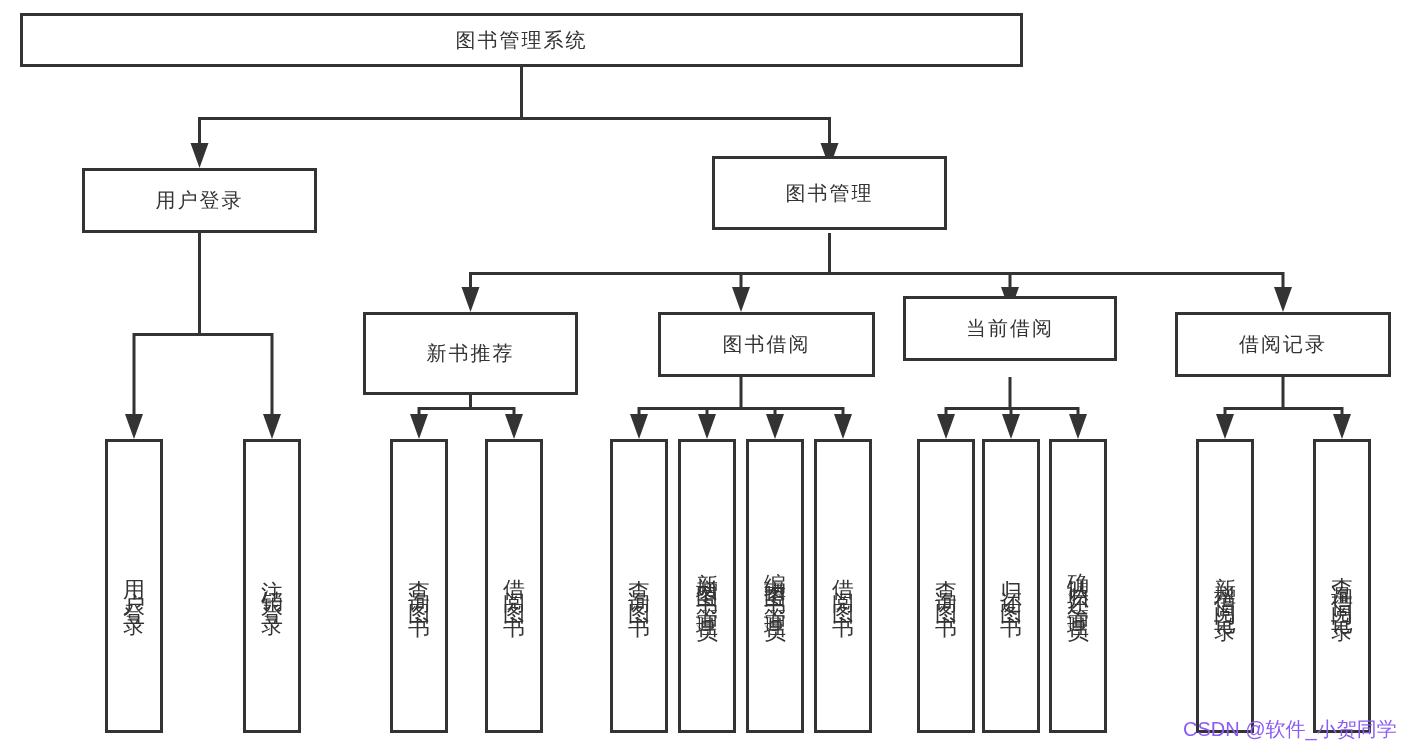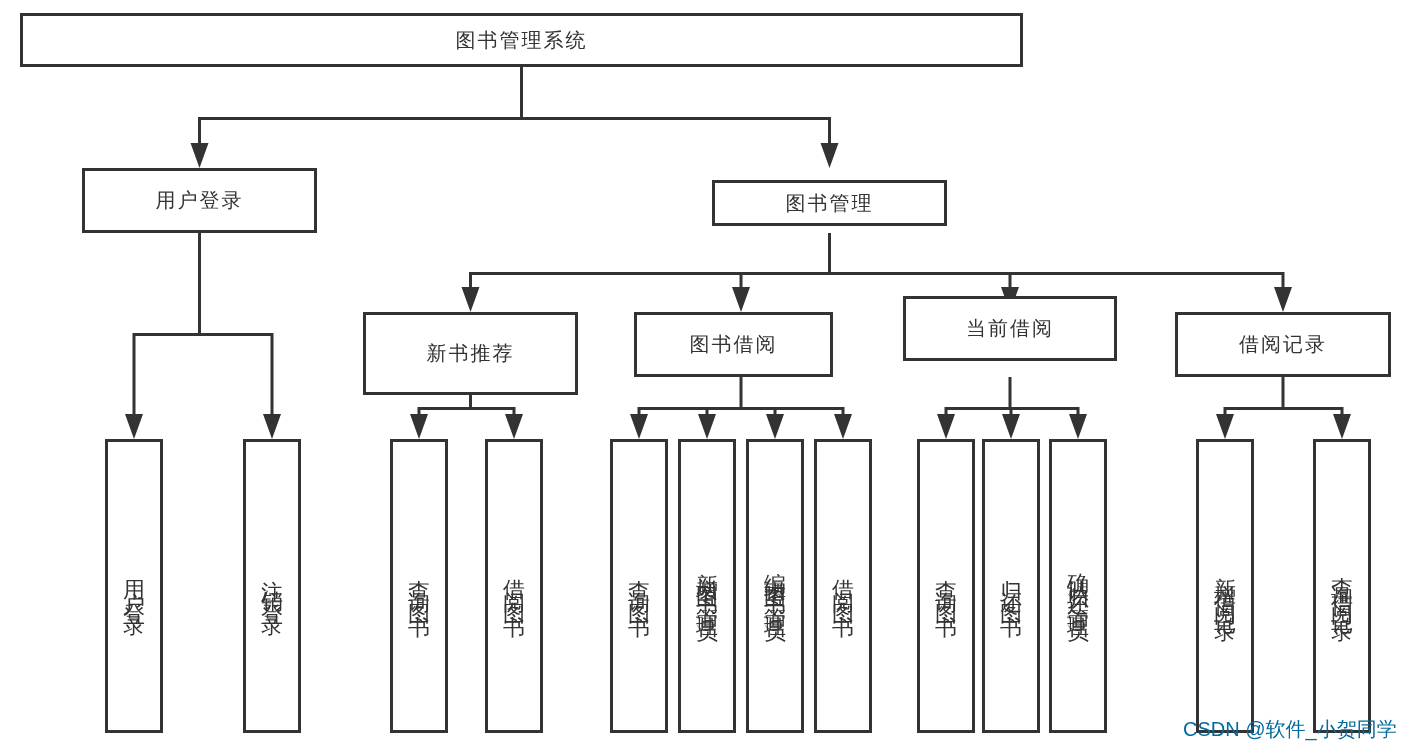"图书管理" div.box { height: 46px -> 74px; top: 180px -> 156px }
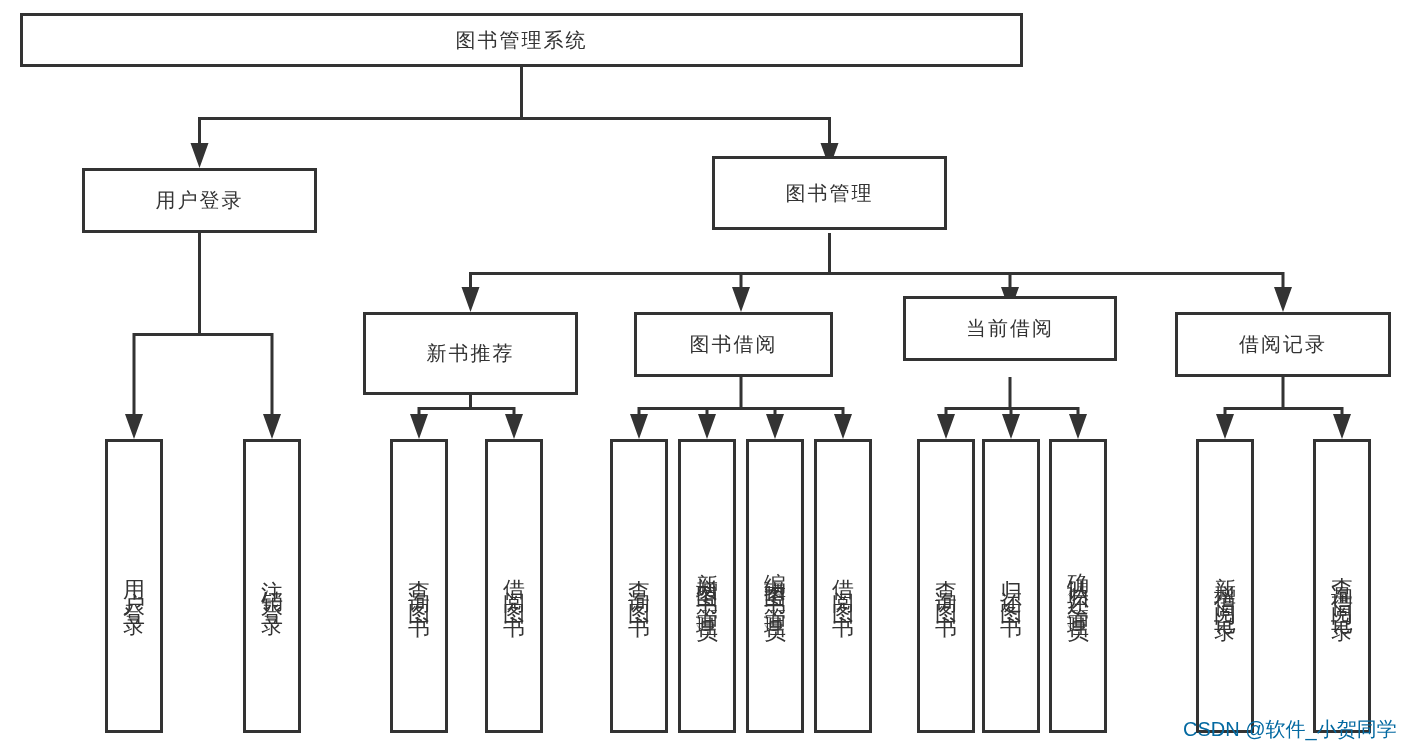"图书借阅" div.box { left: 634px -> 658px; width: 199px -> 217px }
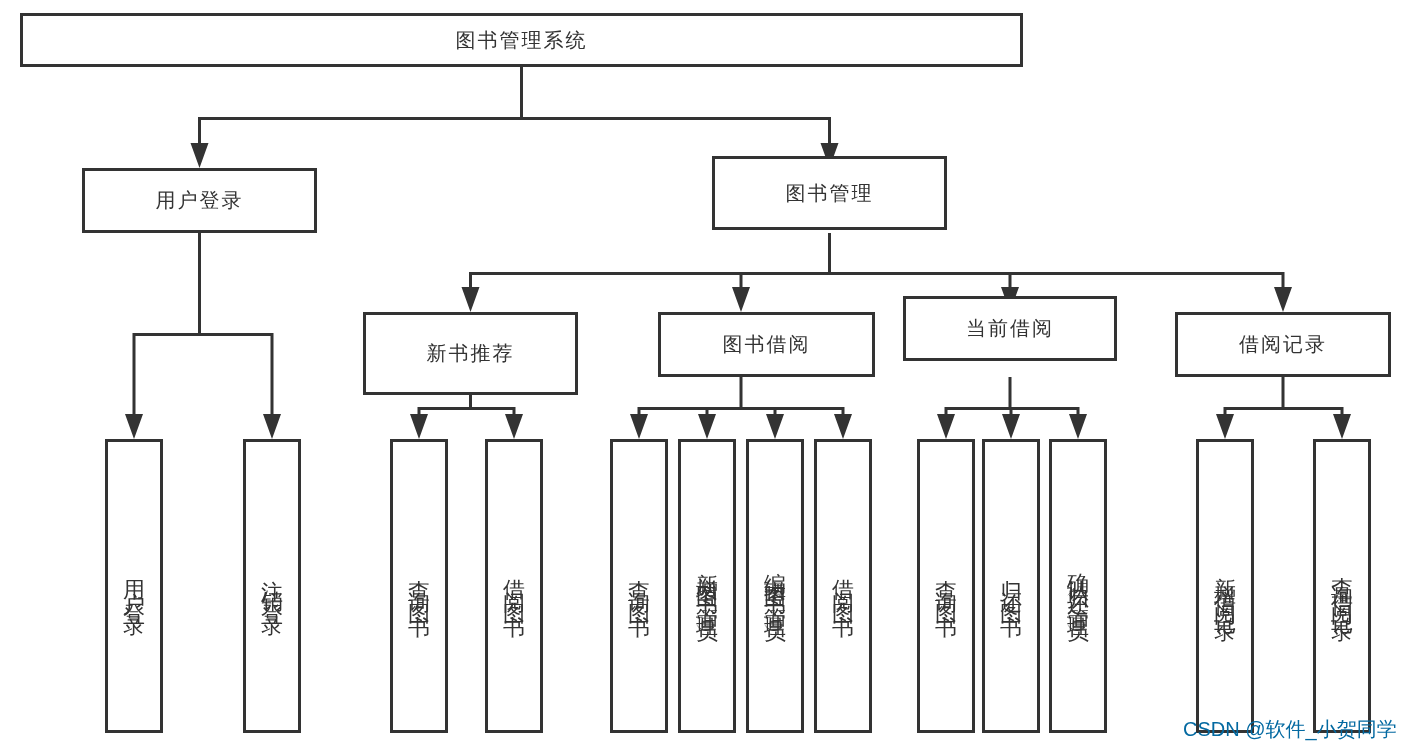"CSDN @软件_小贺同学" #watermark { color: #0369a1 -> #8b5cf6 }
